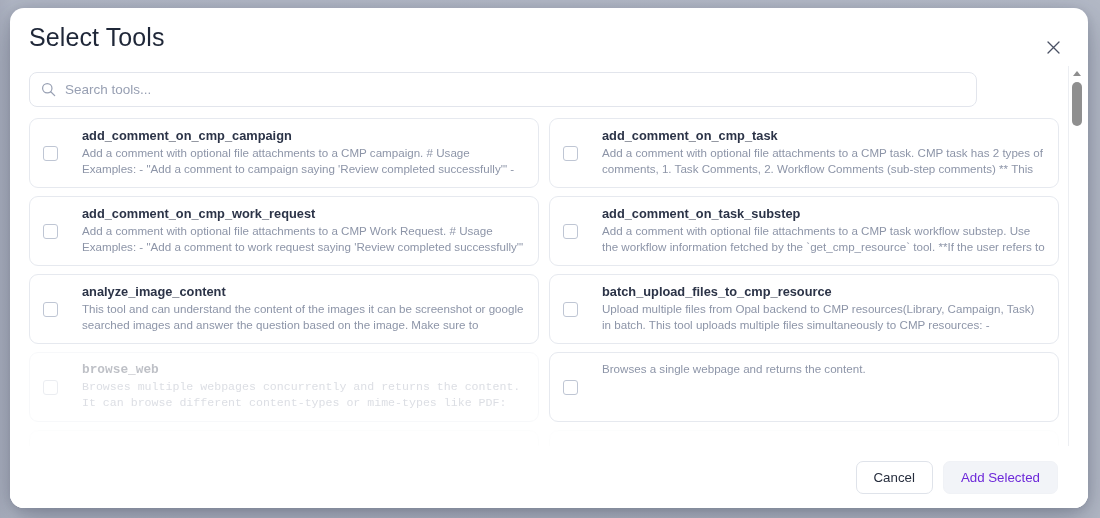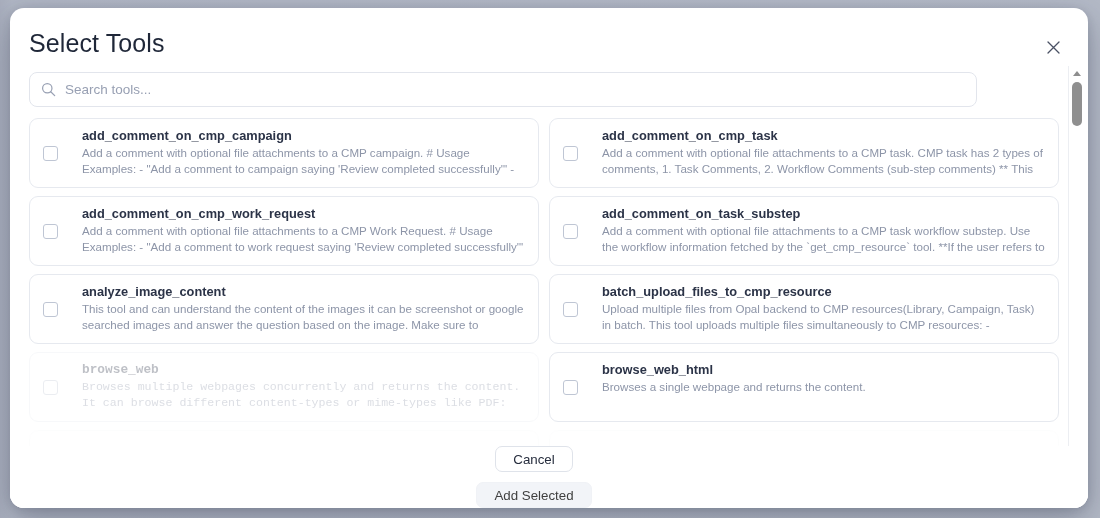"Select Tools" #modal-title { top: 21px -> 15px }
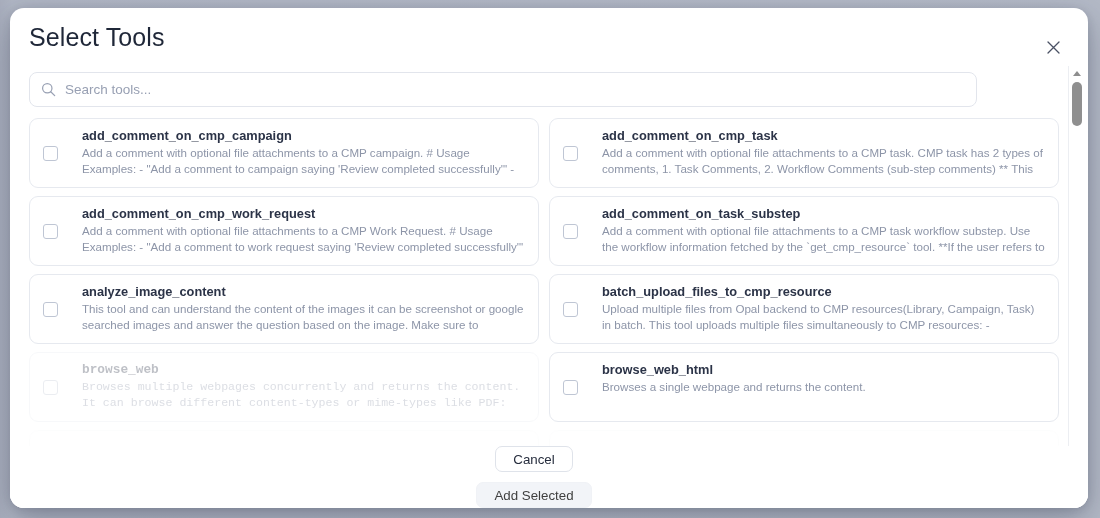"browse_web_html" div.tool-name { html: <div>browse_web_html</div> -> none }
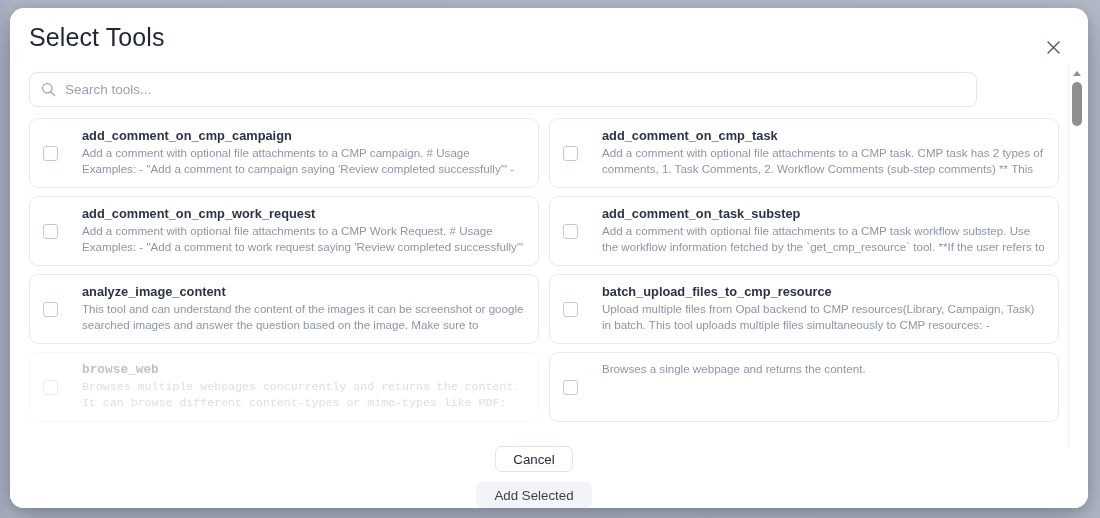"Cancel" #modal-footer { flex-direction: column -> none }
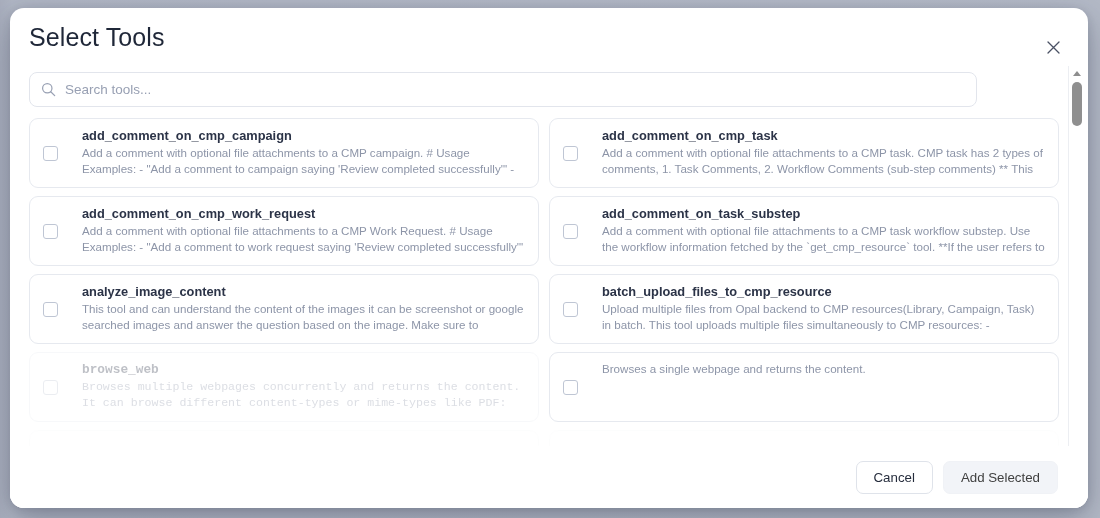"Add Selected" #add-selected-button { color: #404040 -> #6d28d9 }
